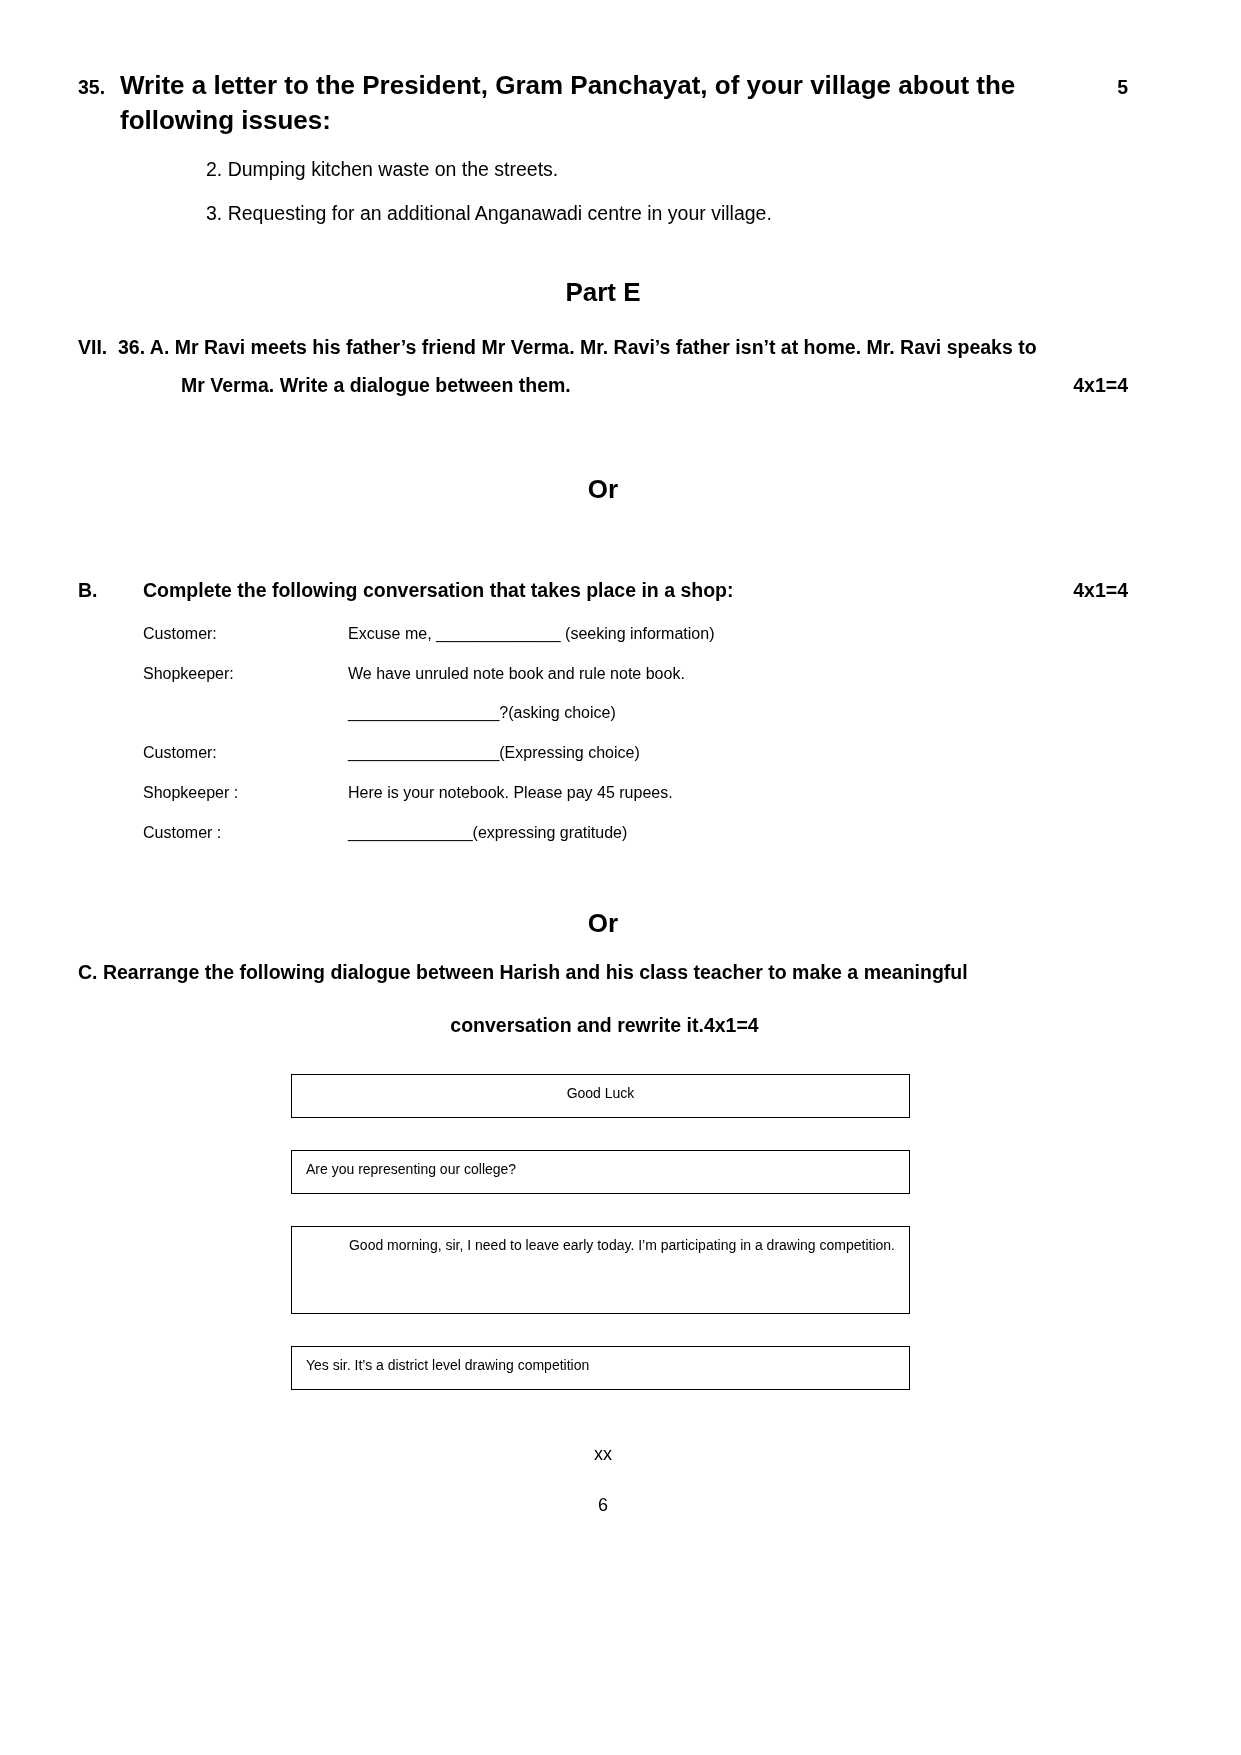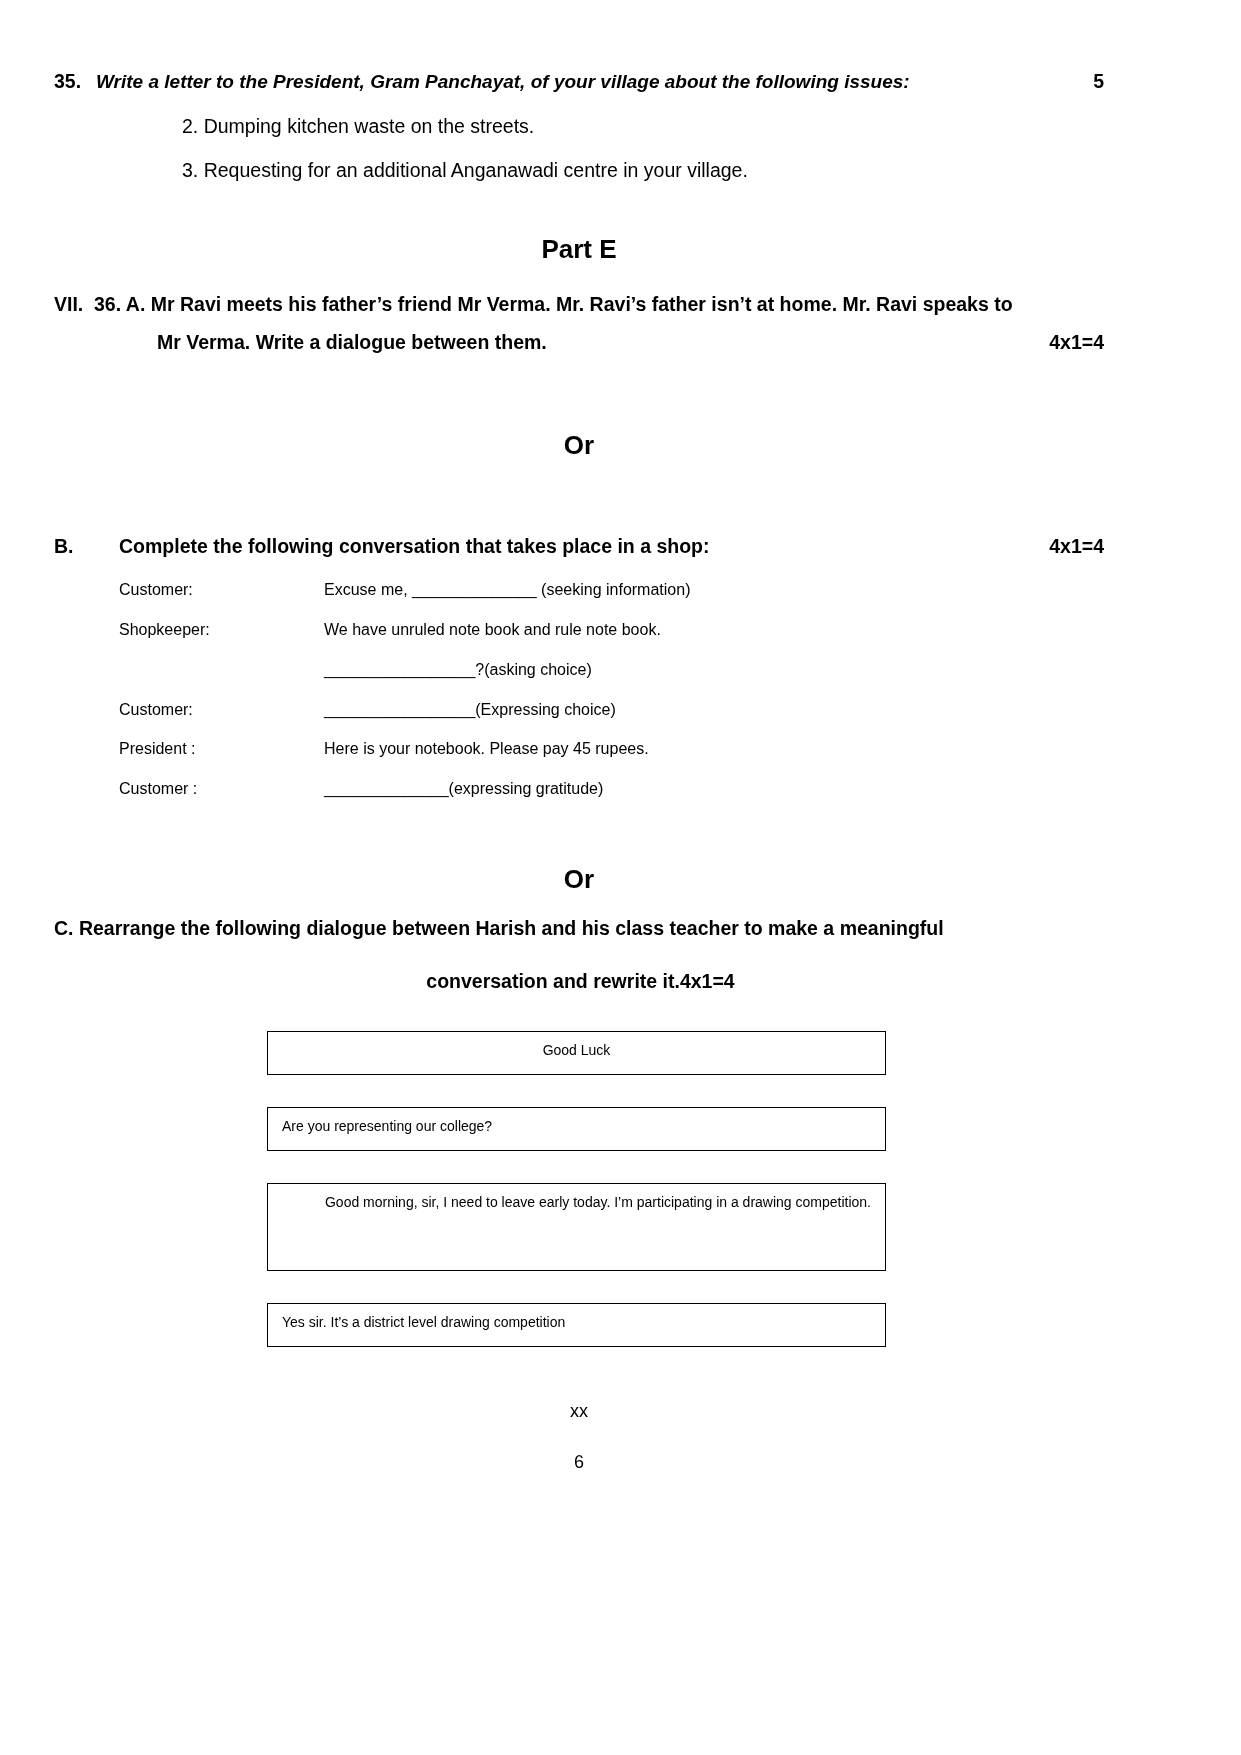"35." .content { left: 54px -> 78px }
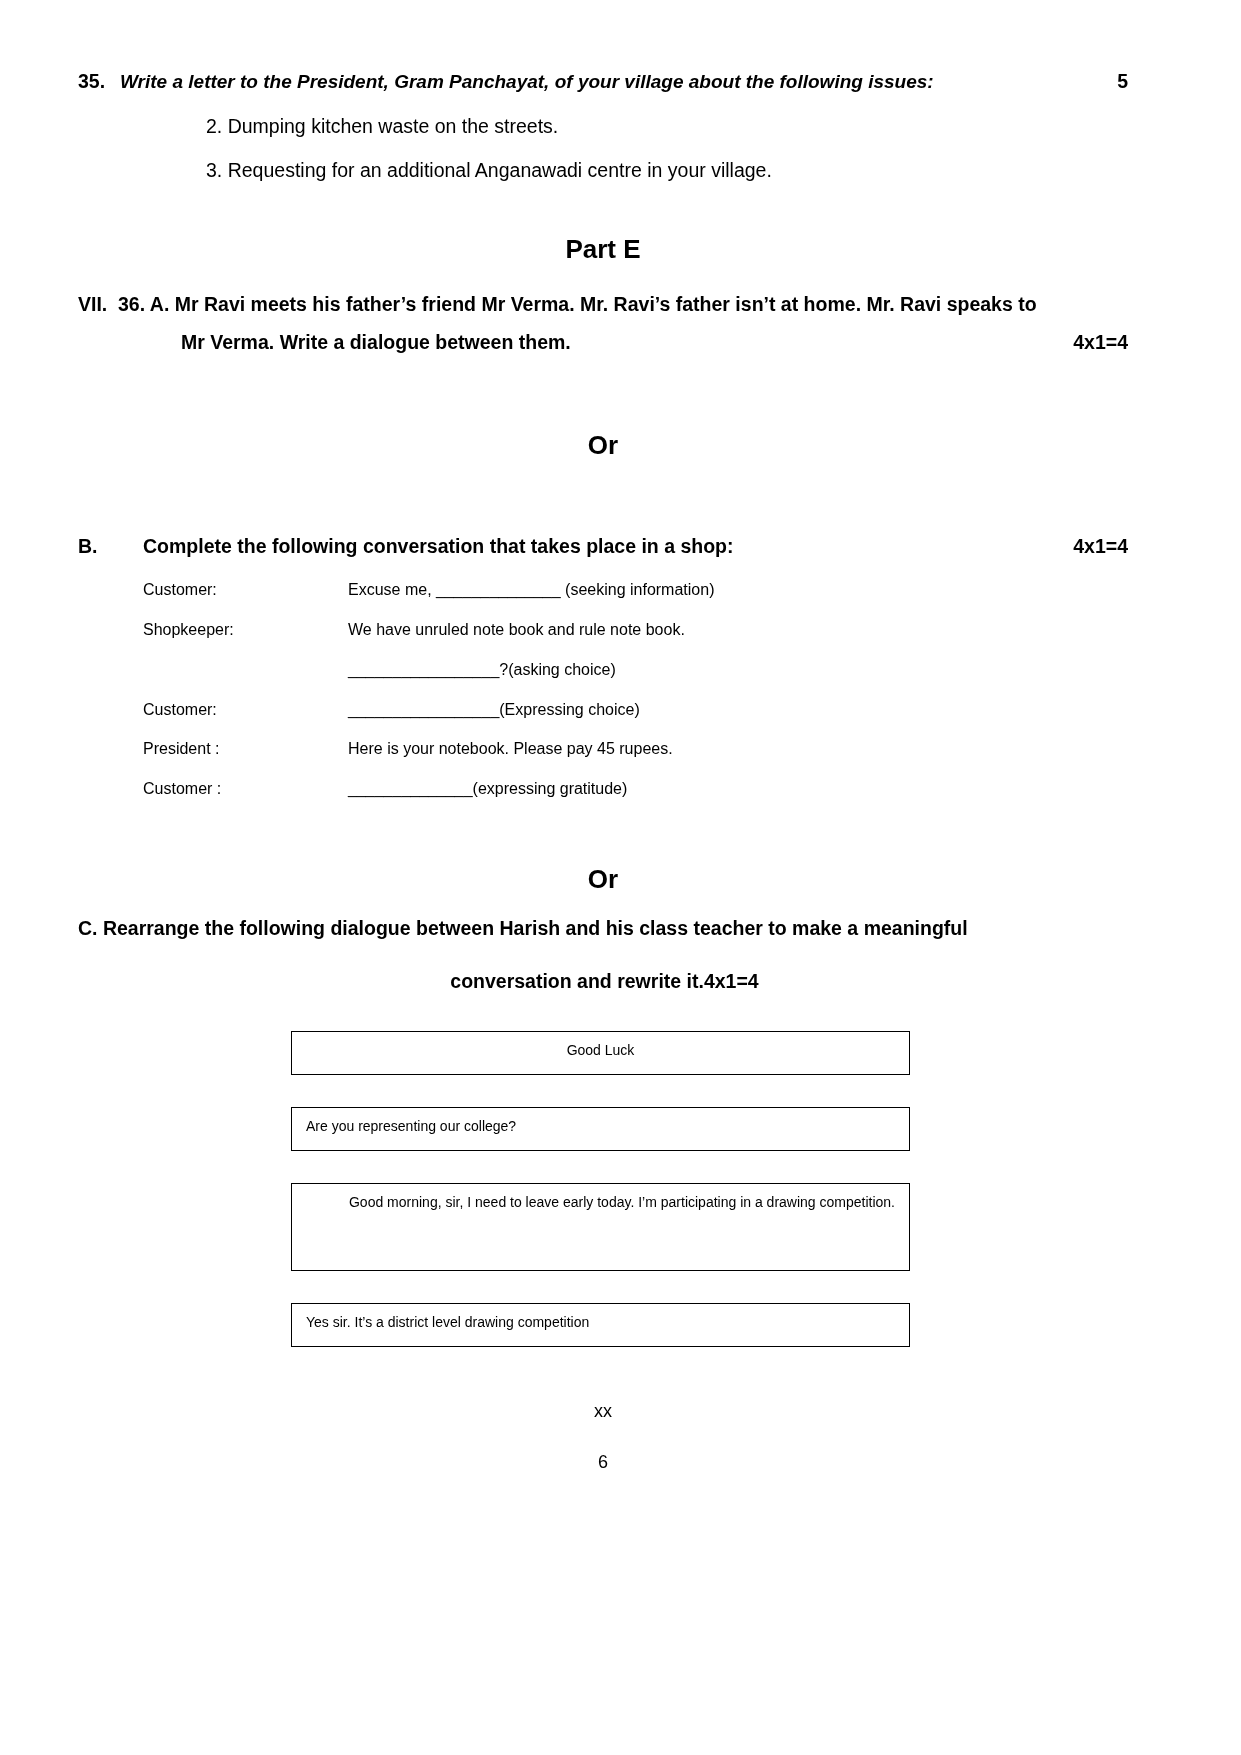"Write a letter to the" .q-text { font-size: 19px -> 26px; font-style: italic -> none }
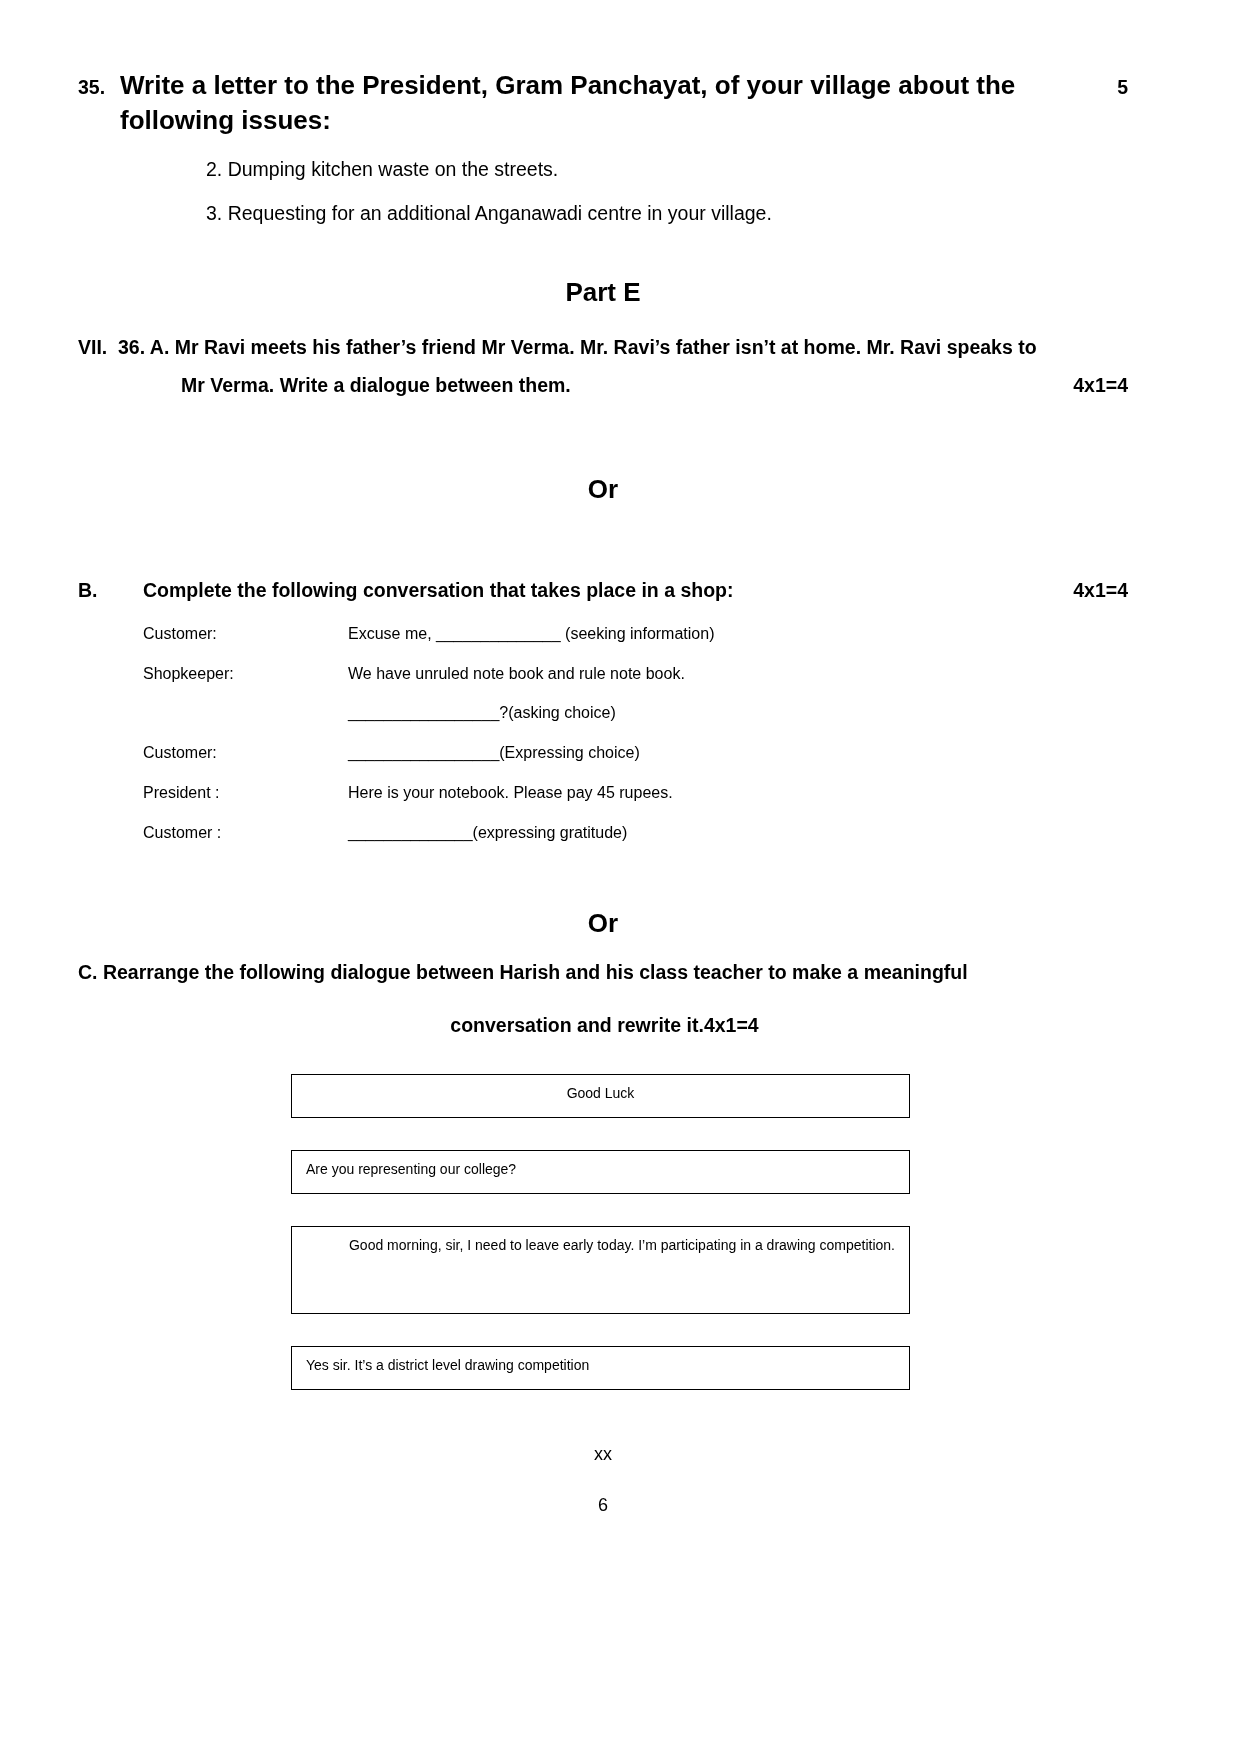"President :" span.who { text: President -> Shopkeeper }
